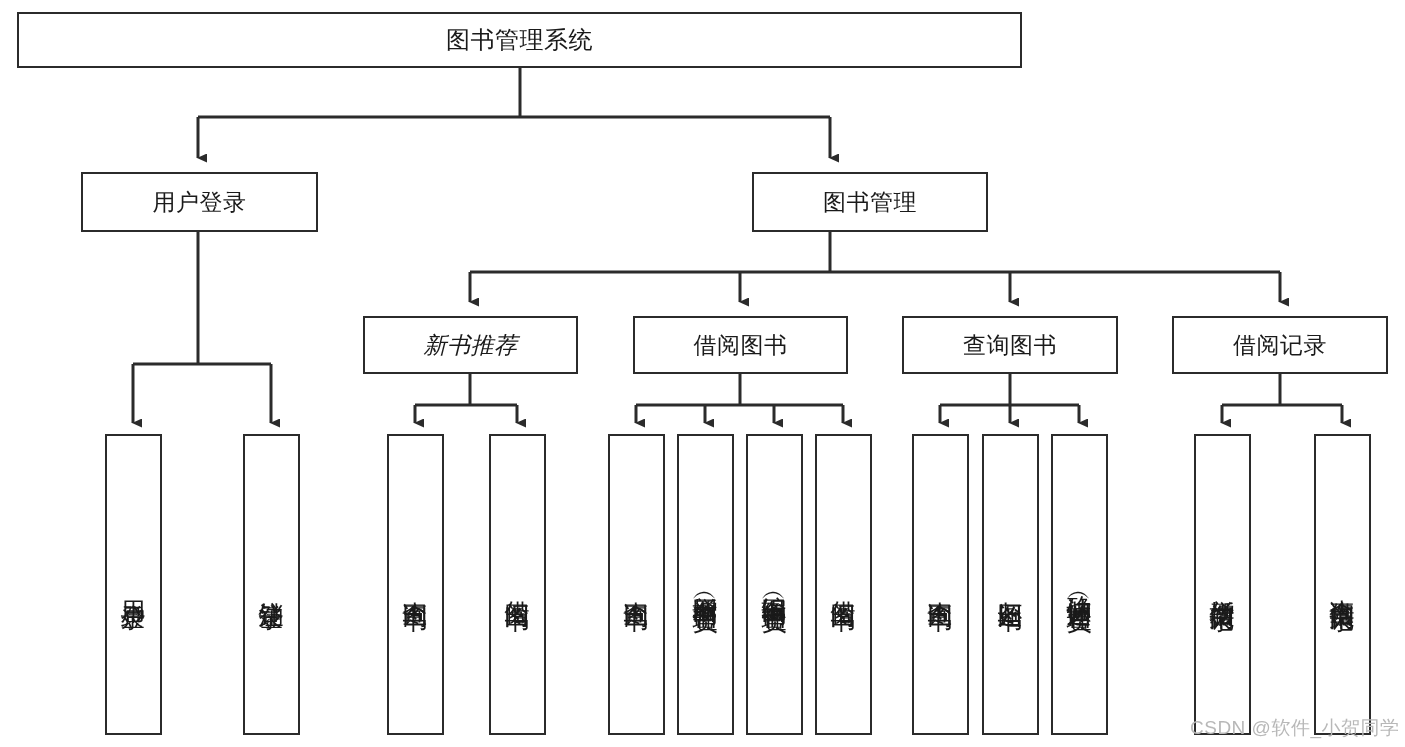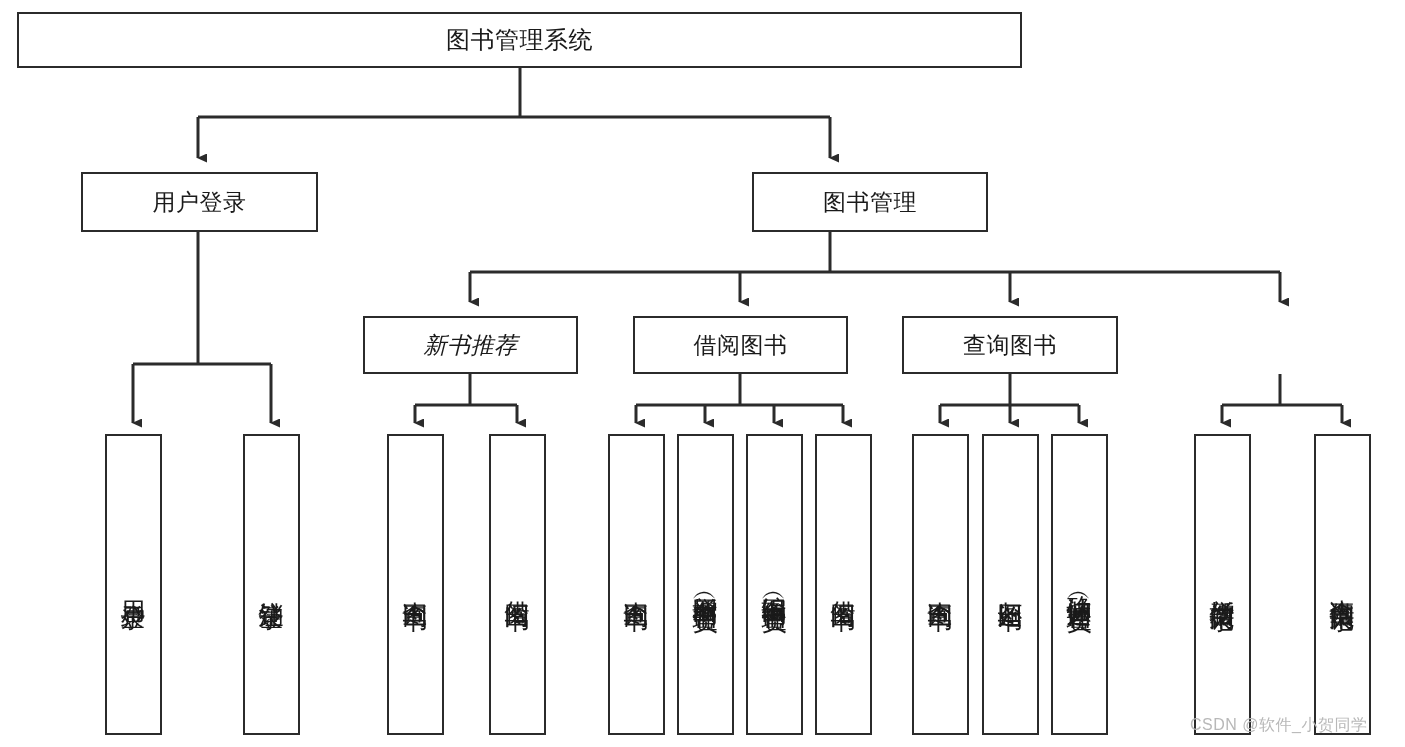"借阅记录" div.node { html: none -> <div> <span>借阅记录</span> </div> }
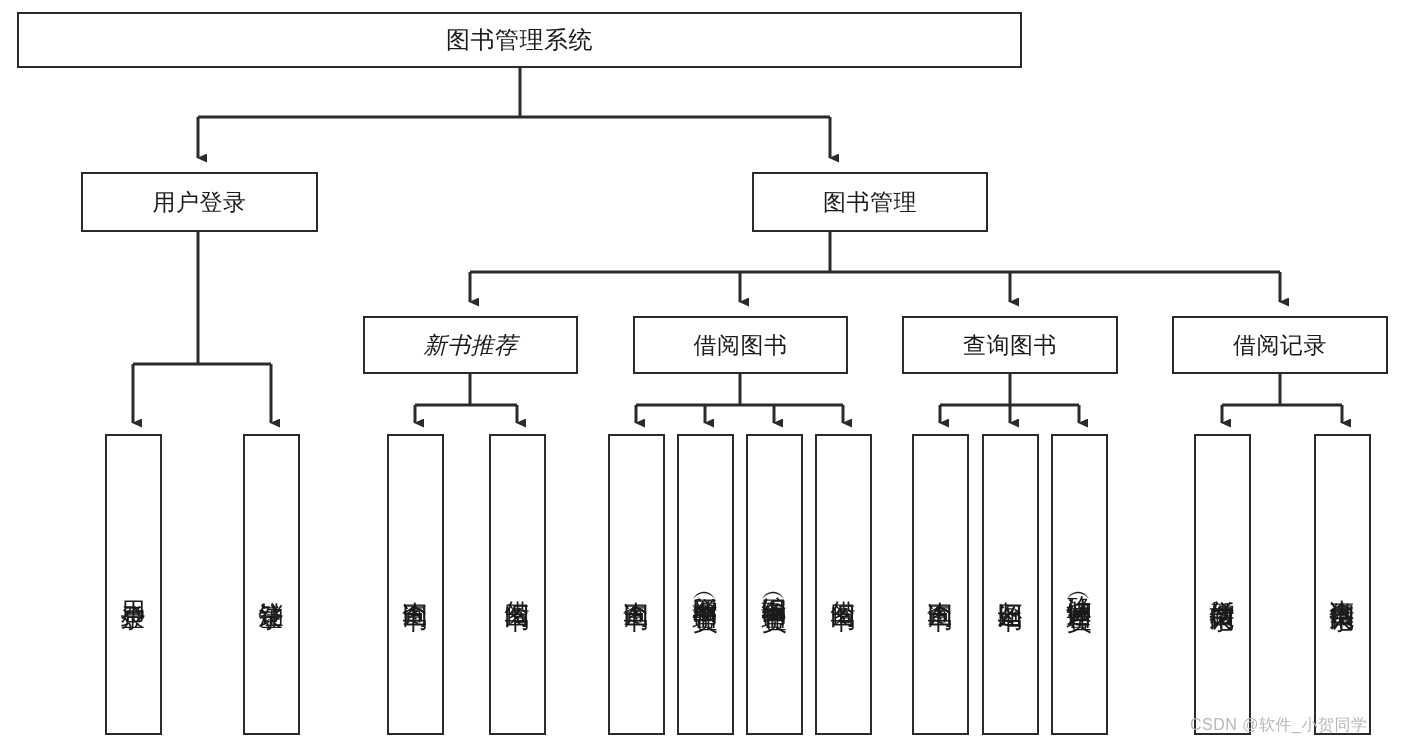"CSDN @软件_小贺同学" .watermark { font-size: 16px -> 19px }
